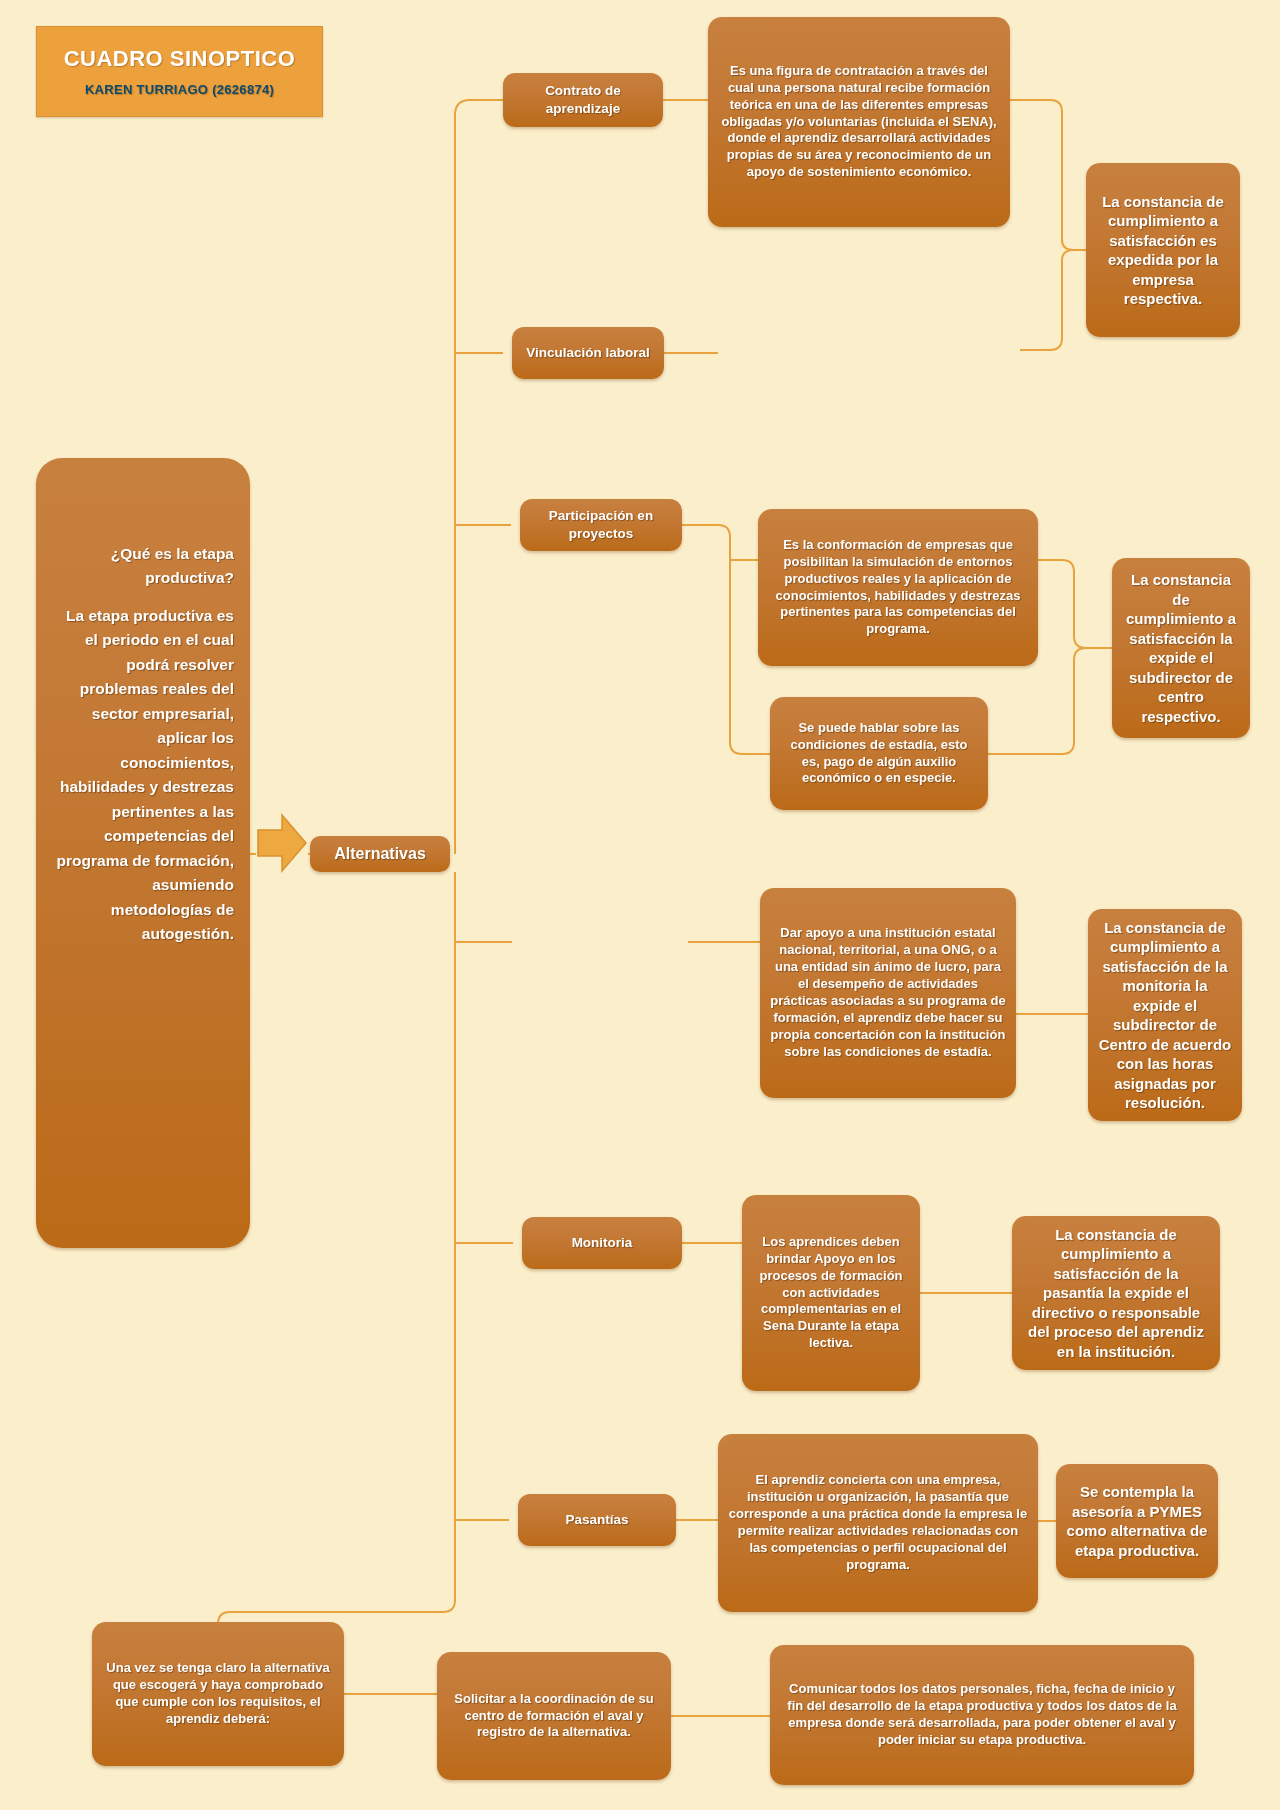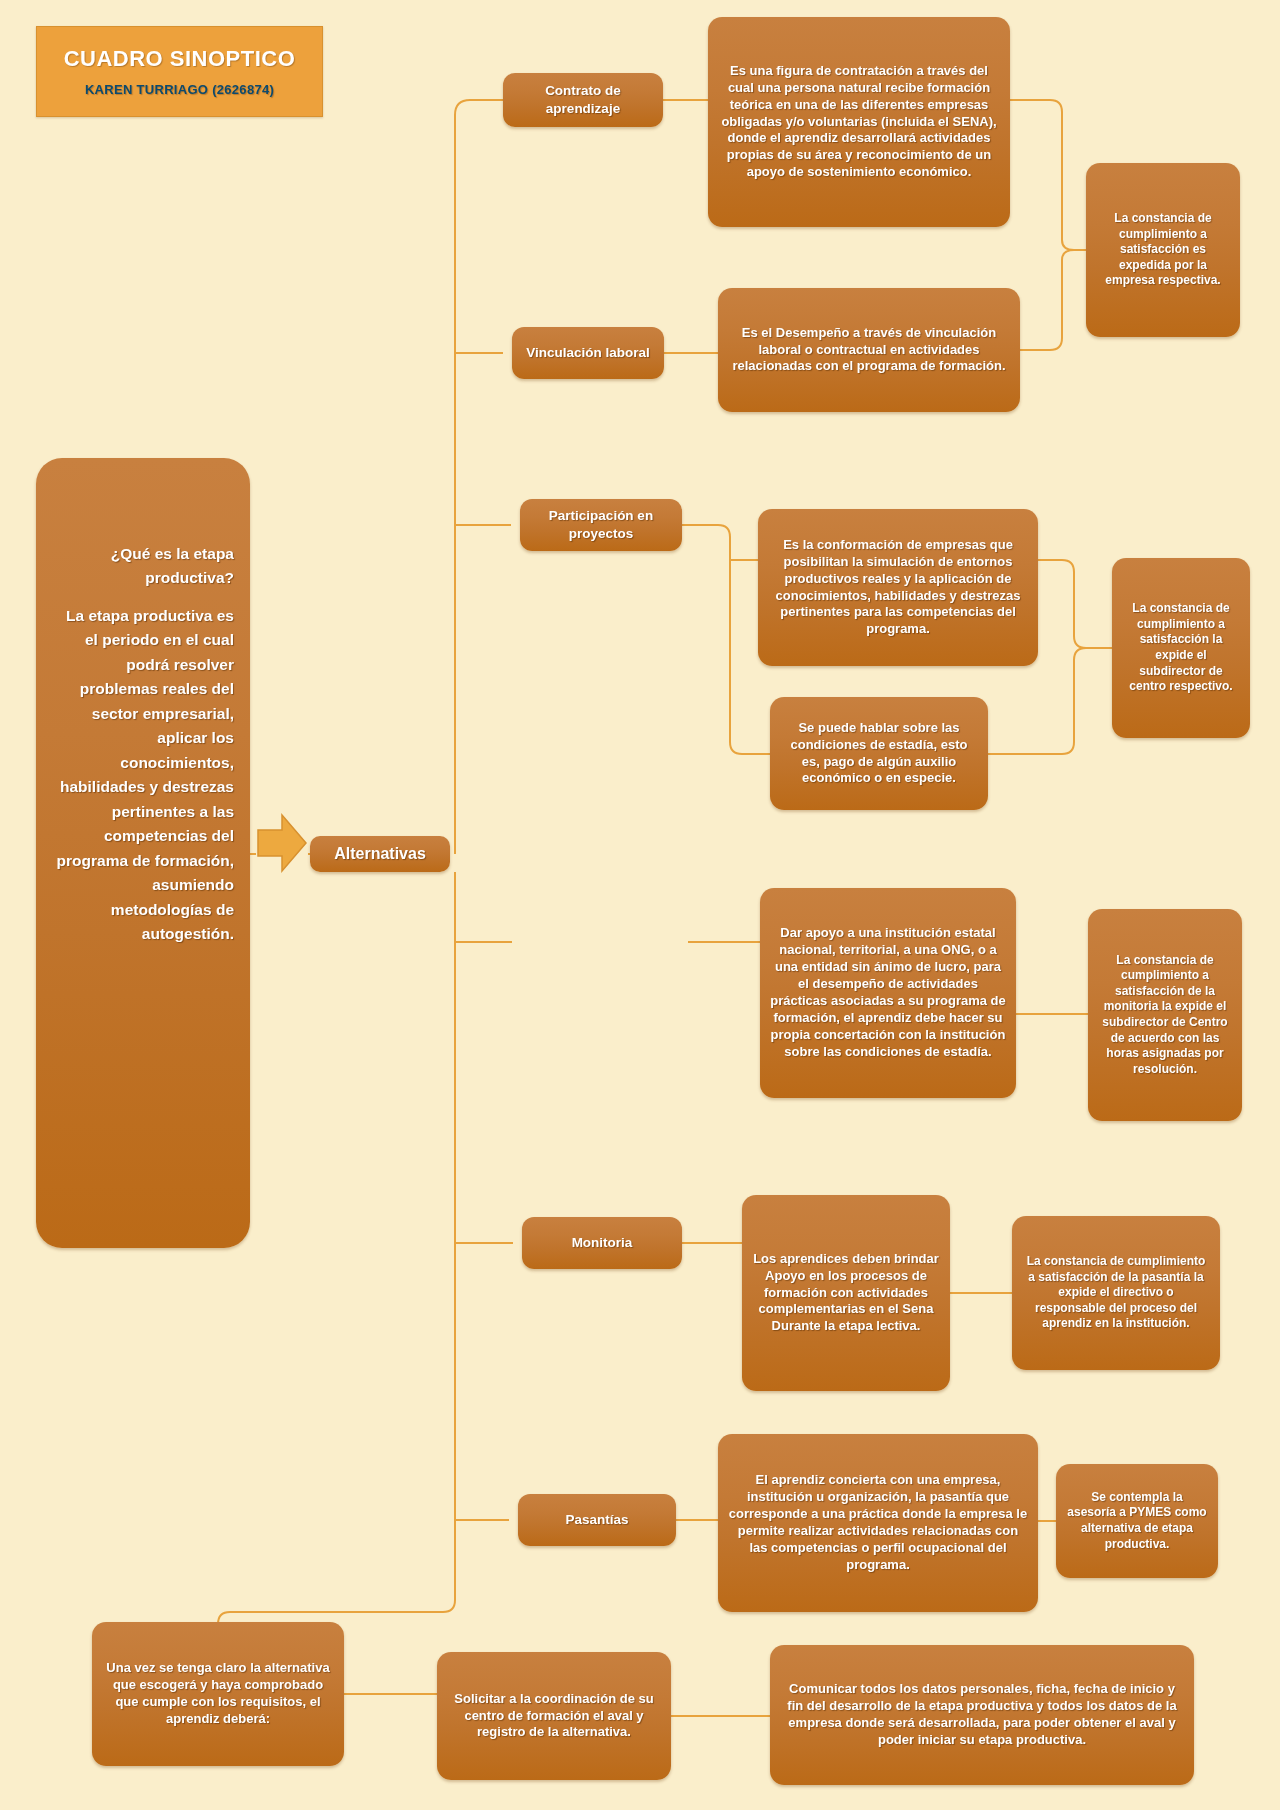"La constancia de cumplimiento a" .lvl3 { font-size: 12px -> 15px }
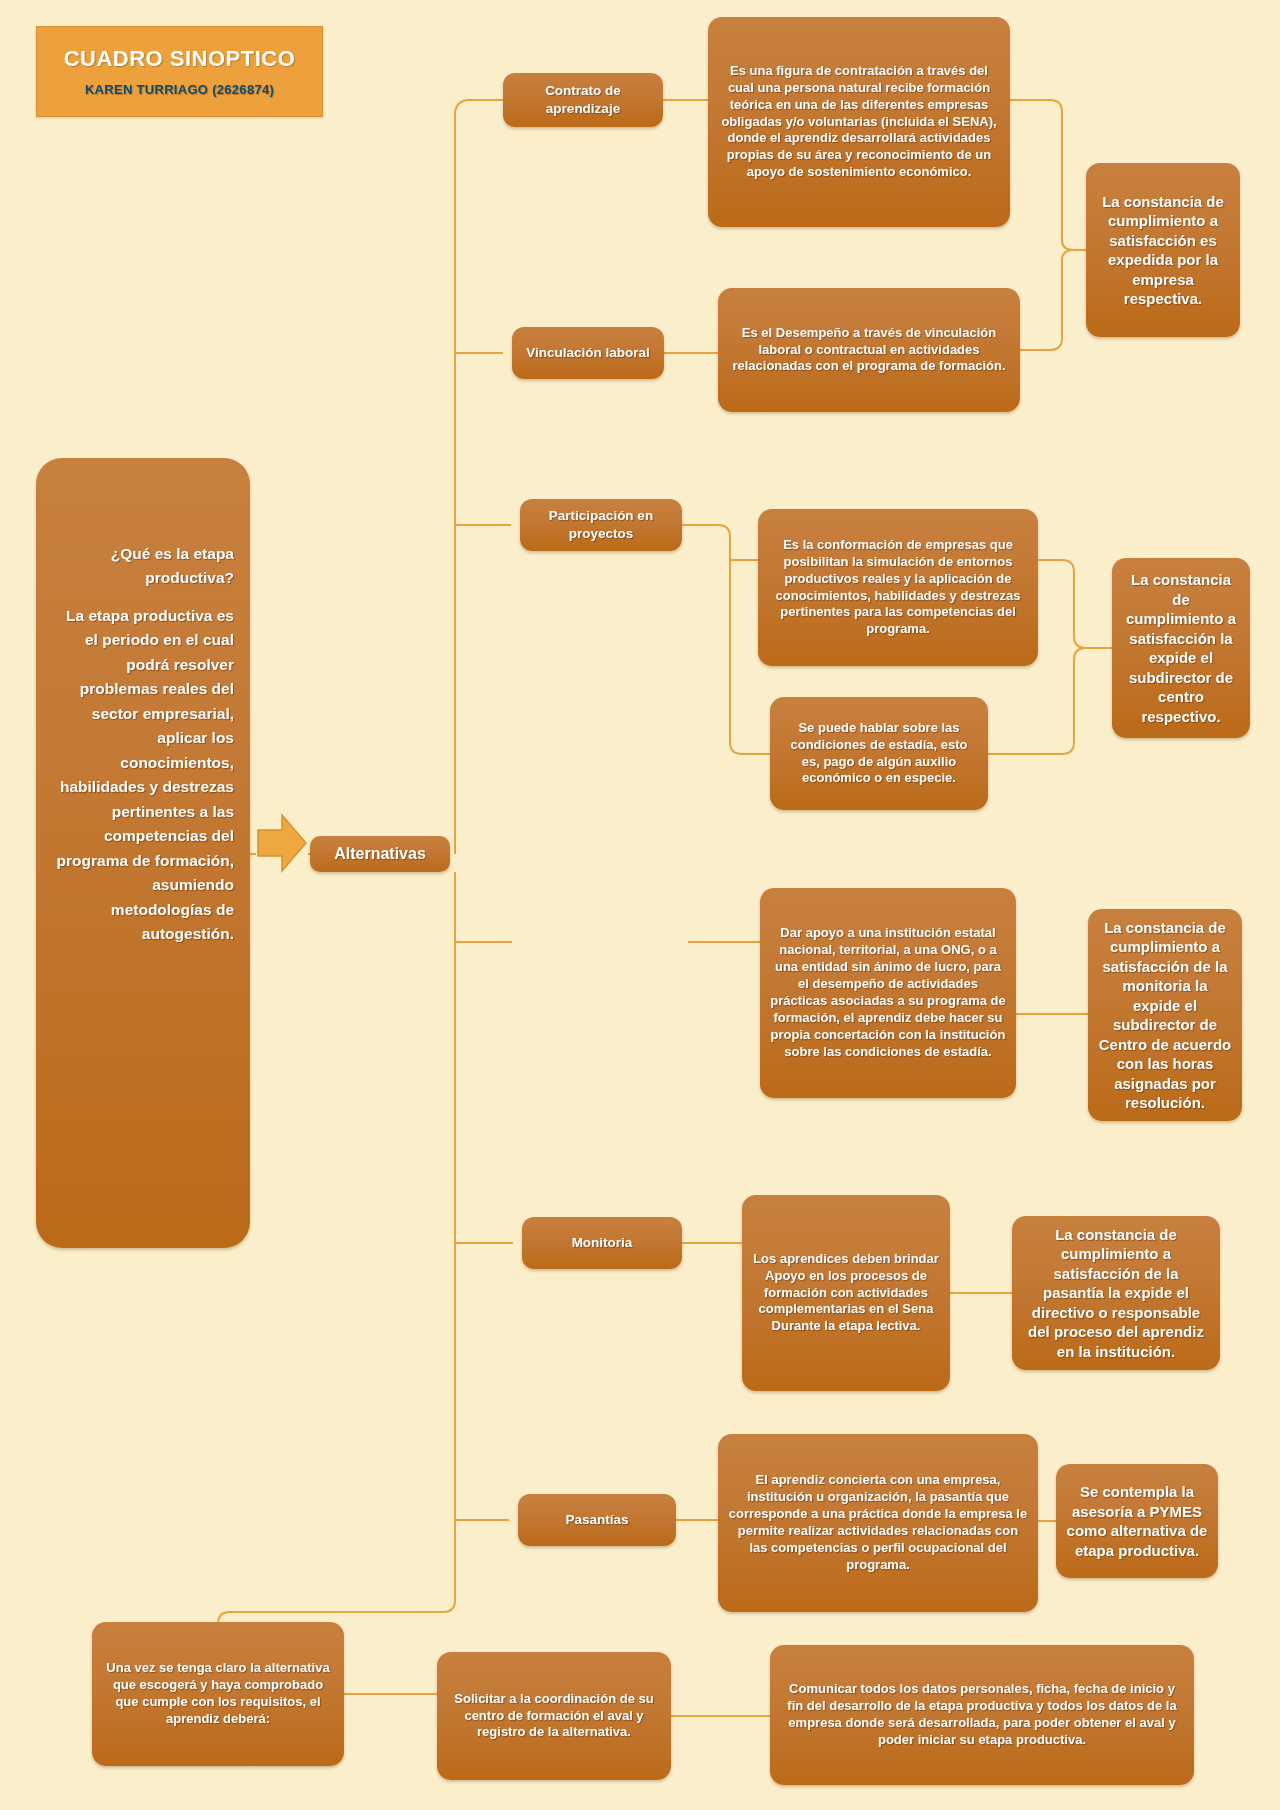"Es el Desempeño a través" div.node { html: <div> <span>Es el Desempeño a través de vinculación laboral o contractual en actividades relacionadas con el programa de formación.</span> </div> -> none }
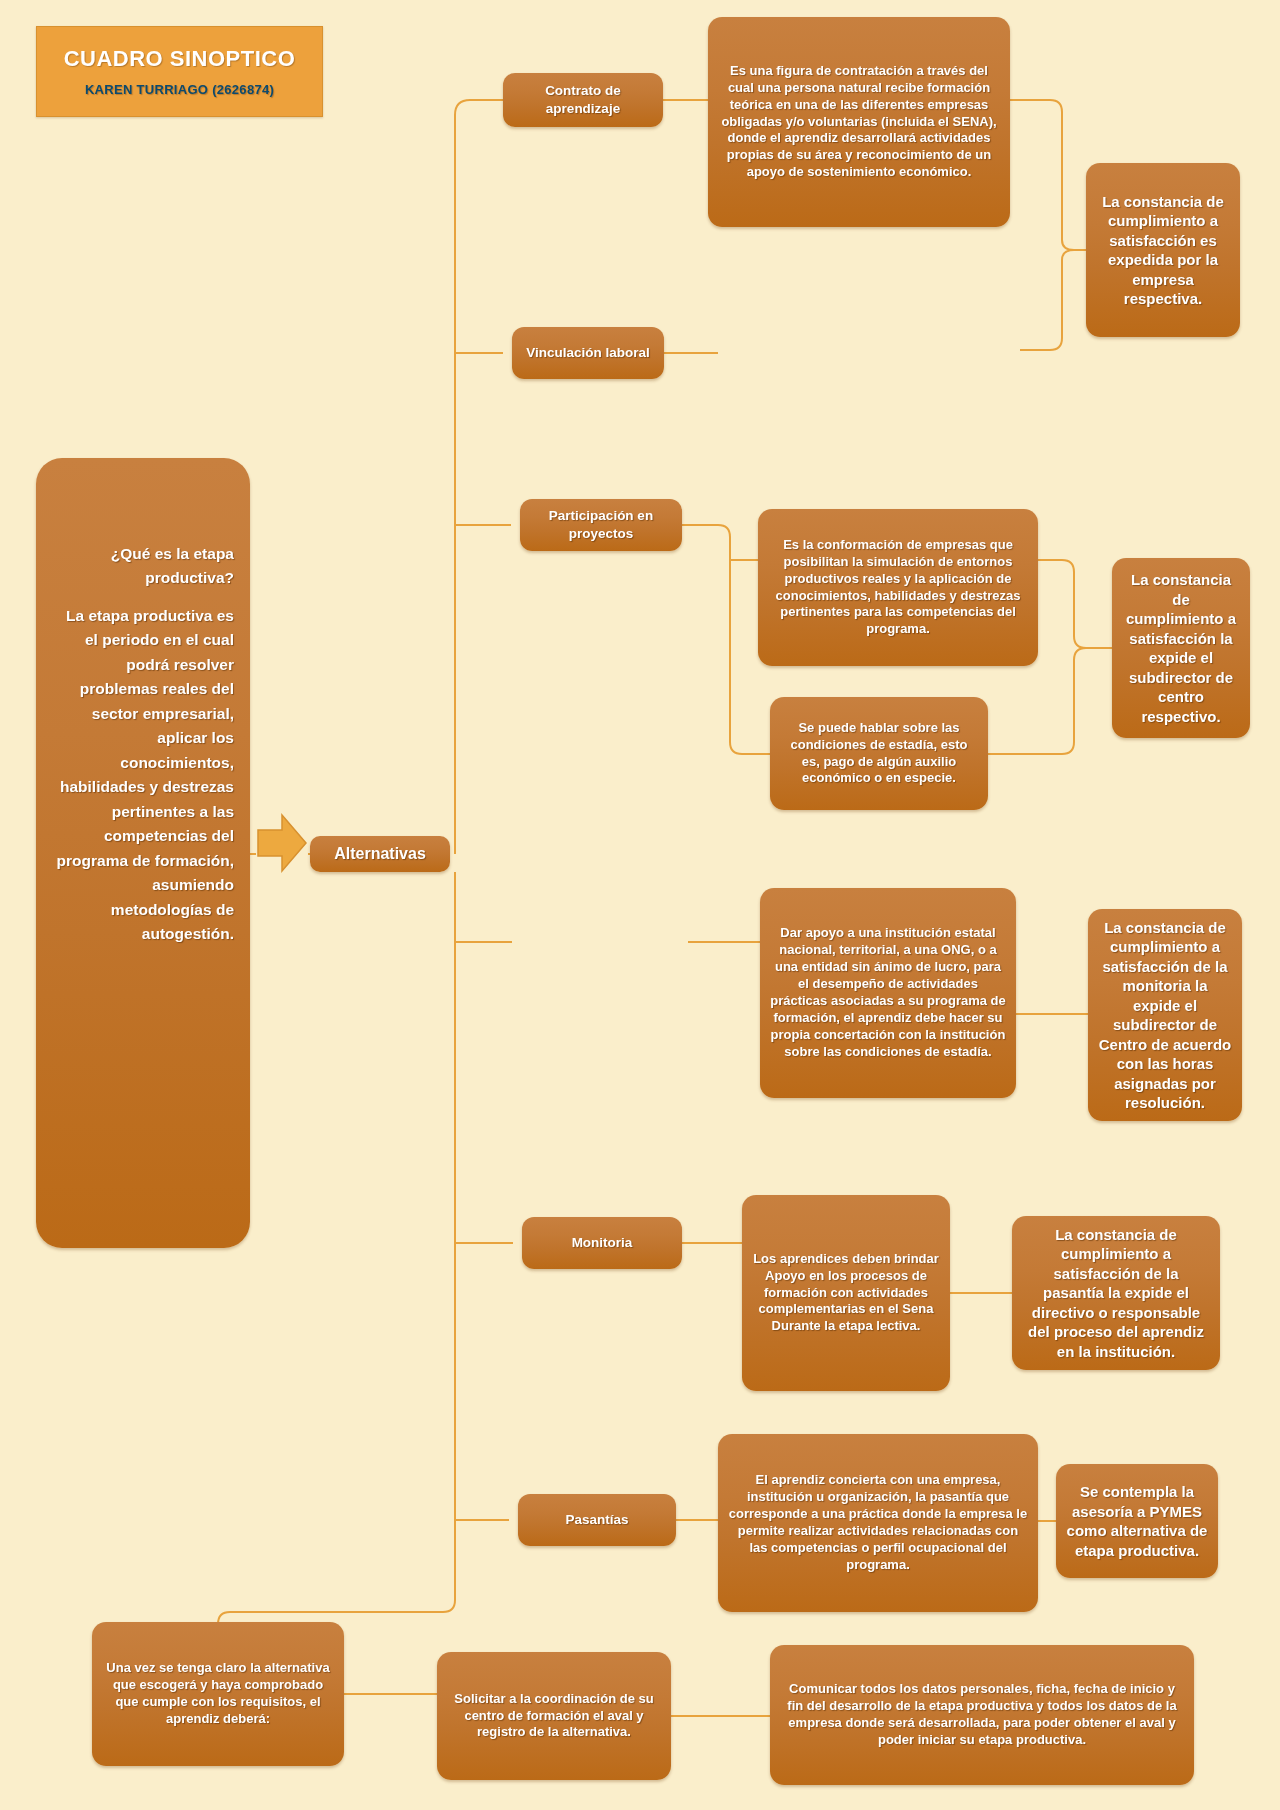"Los aprendices deben brindar Apoyo" #d-monitoria { width: 208px -> 178px }
